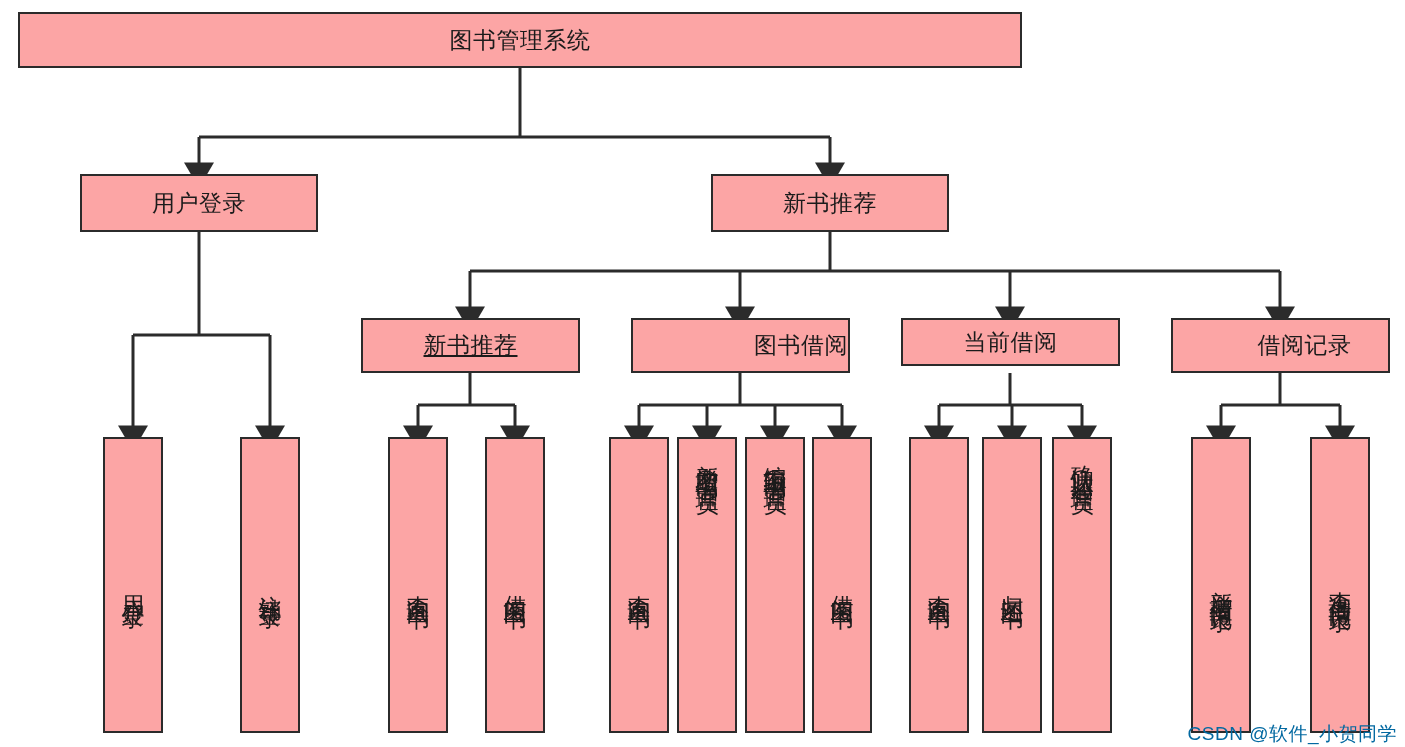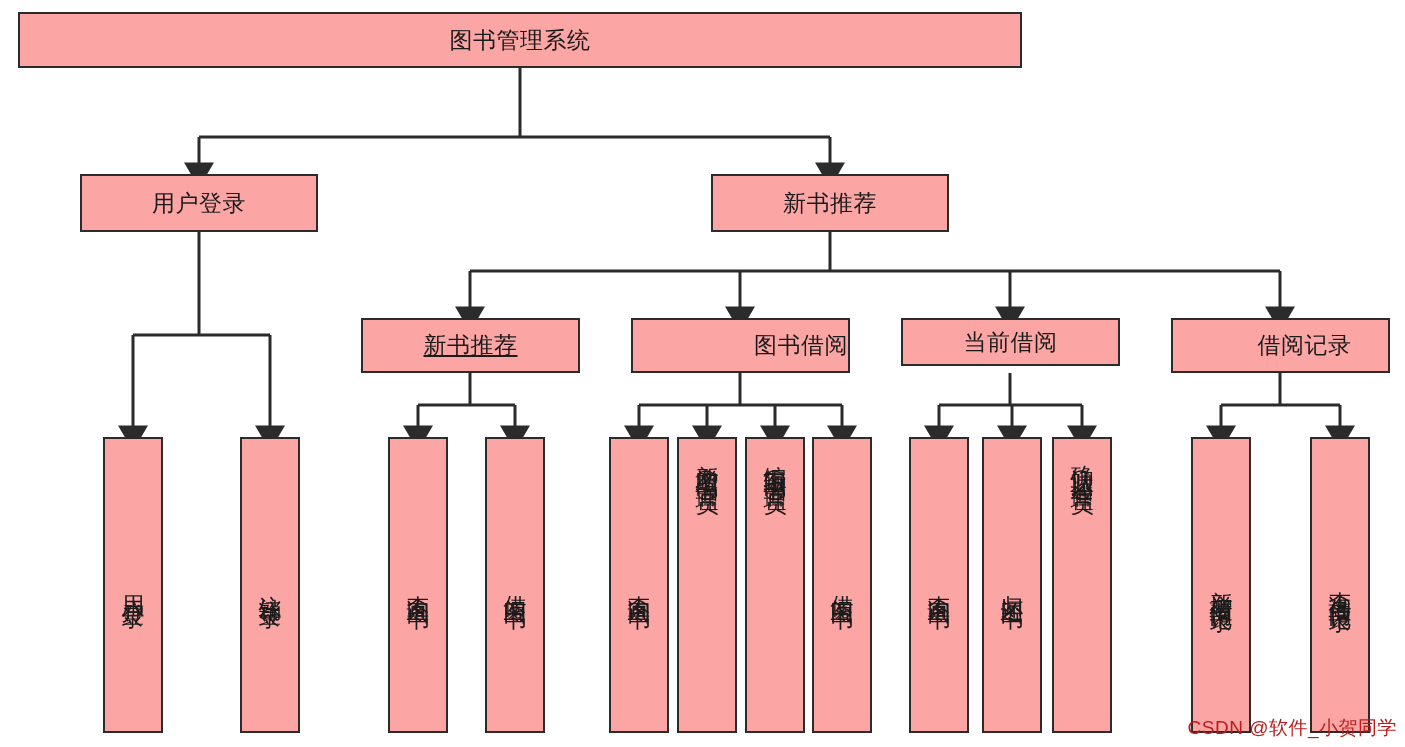"CSDN @软件_小贺同学" #watermark { bottom: 6px -> 0; color: #b91c1c -> #0369a1 }
